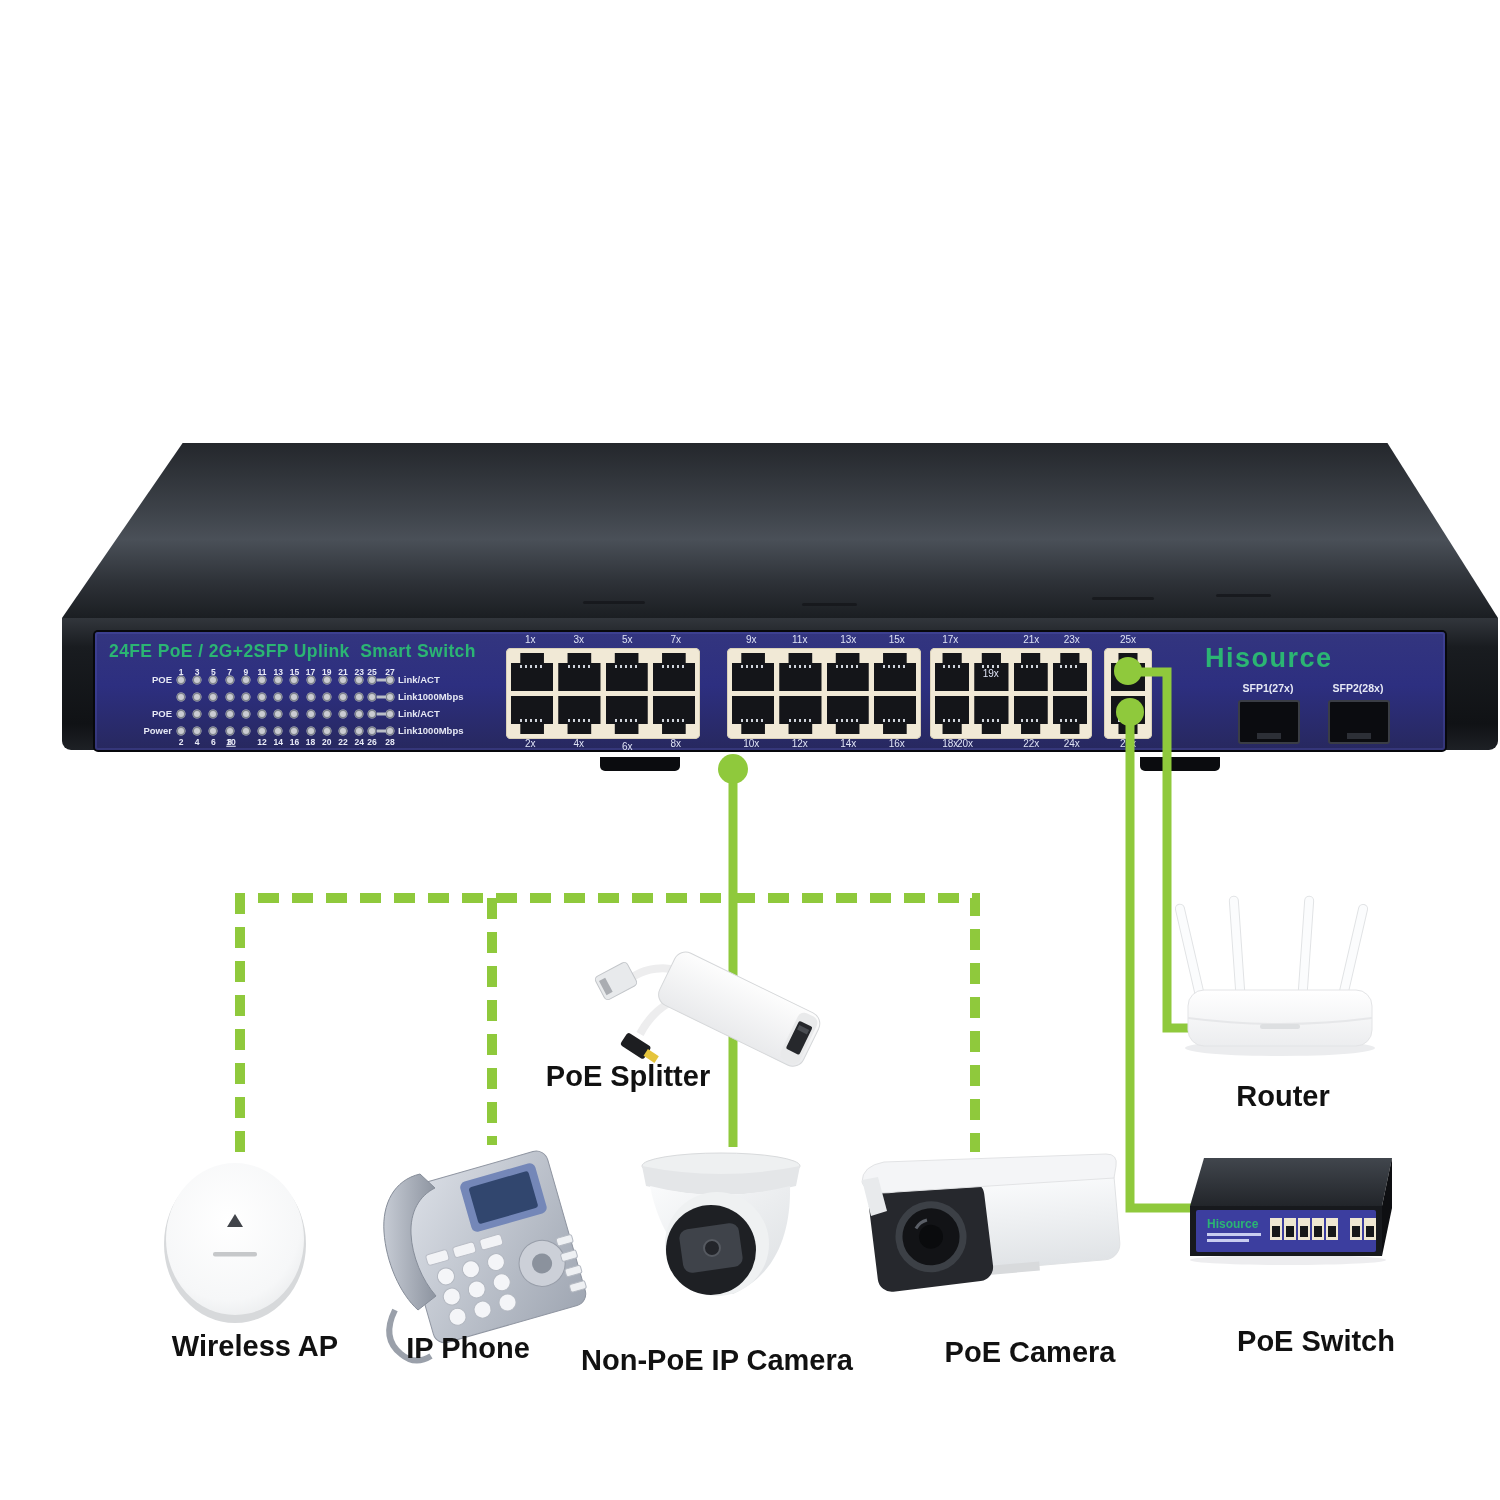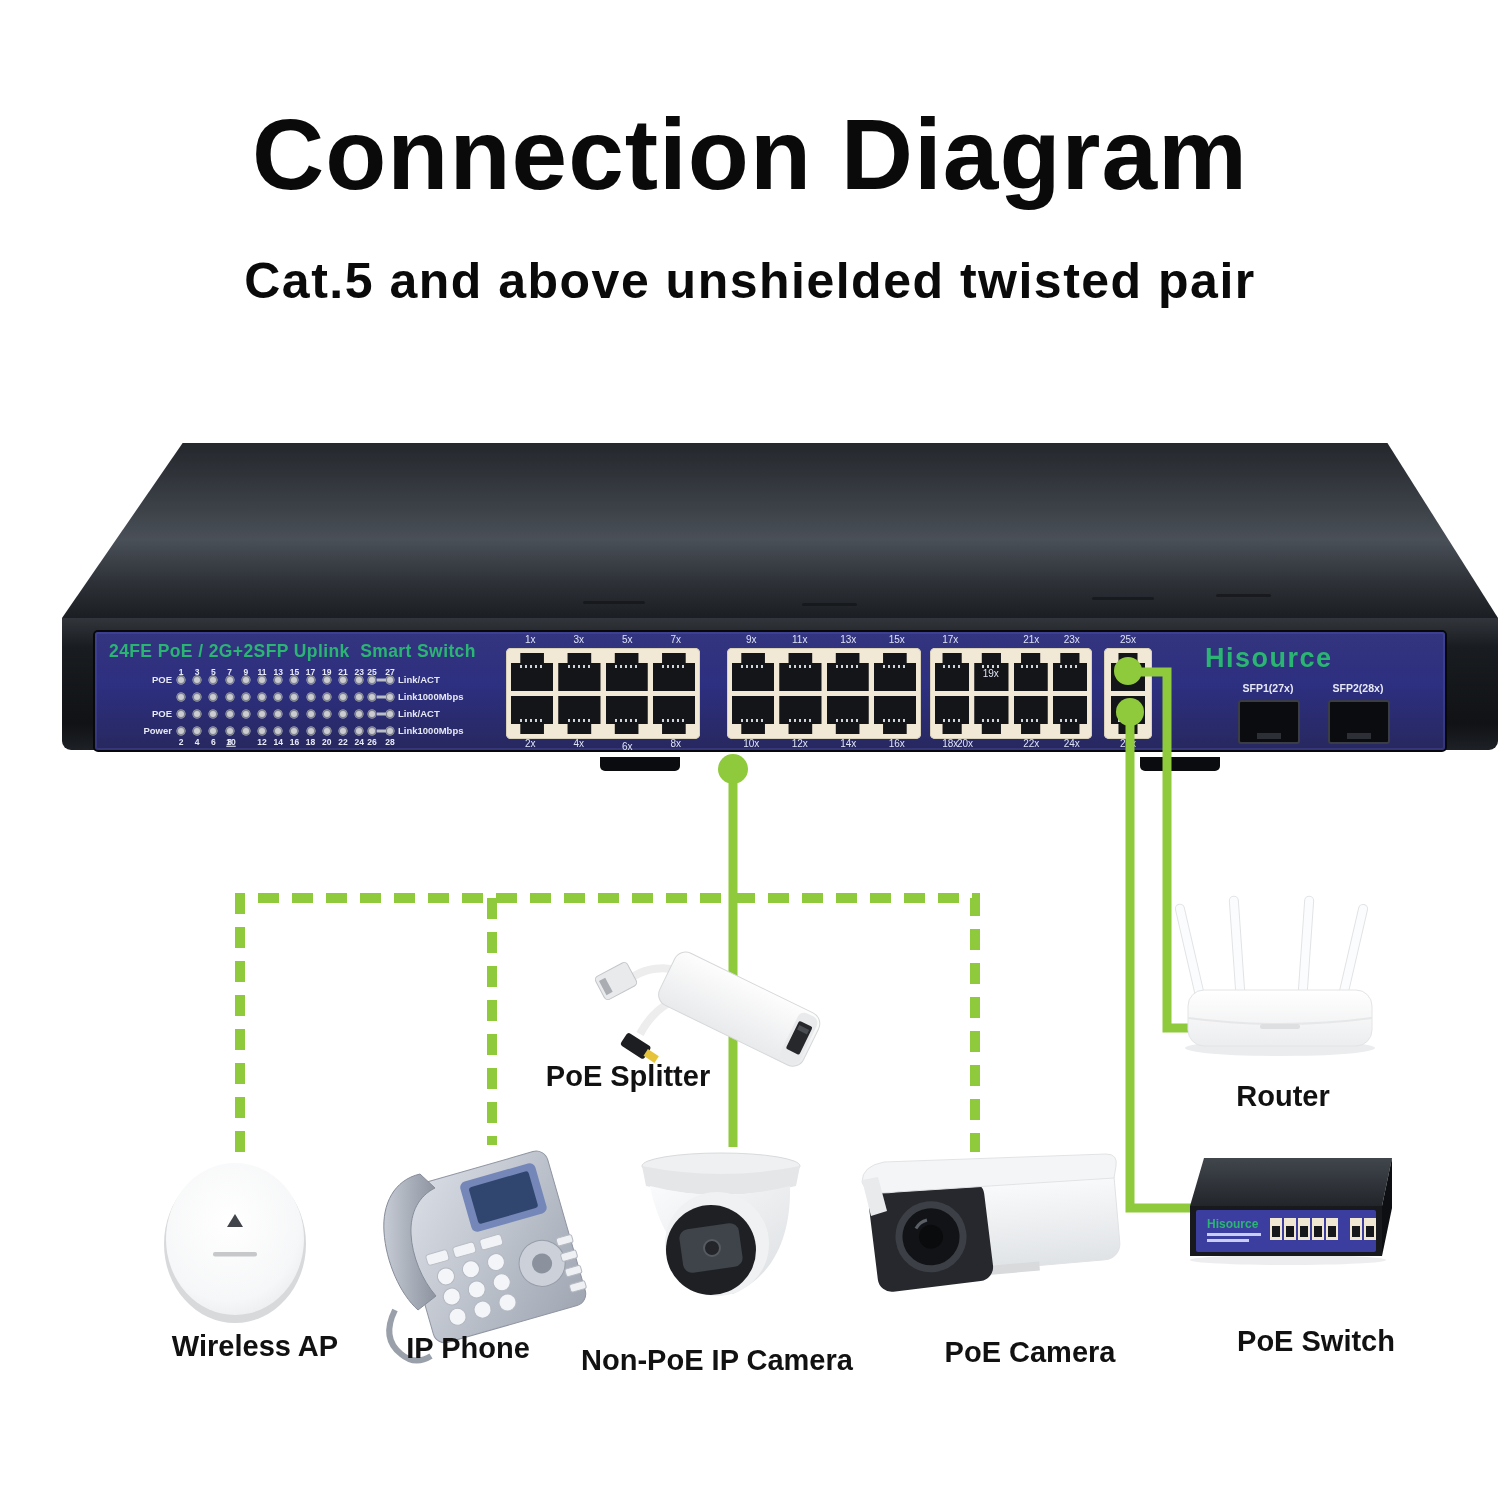"Connection Diagram" div.title { html: <div>Connection Diagram</div> -> none }
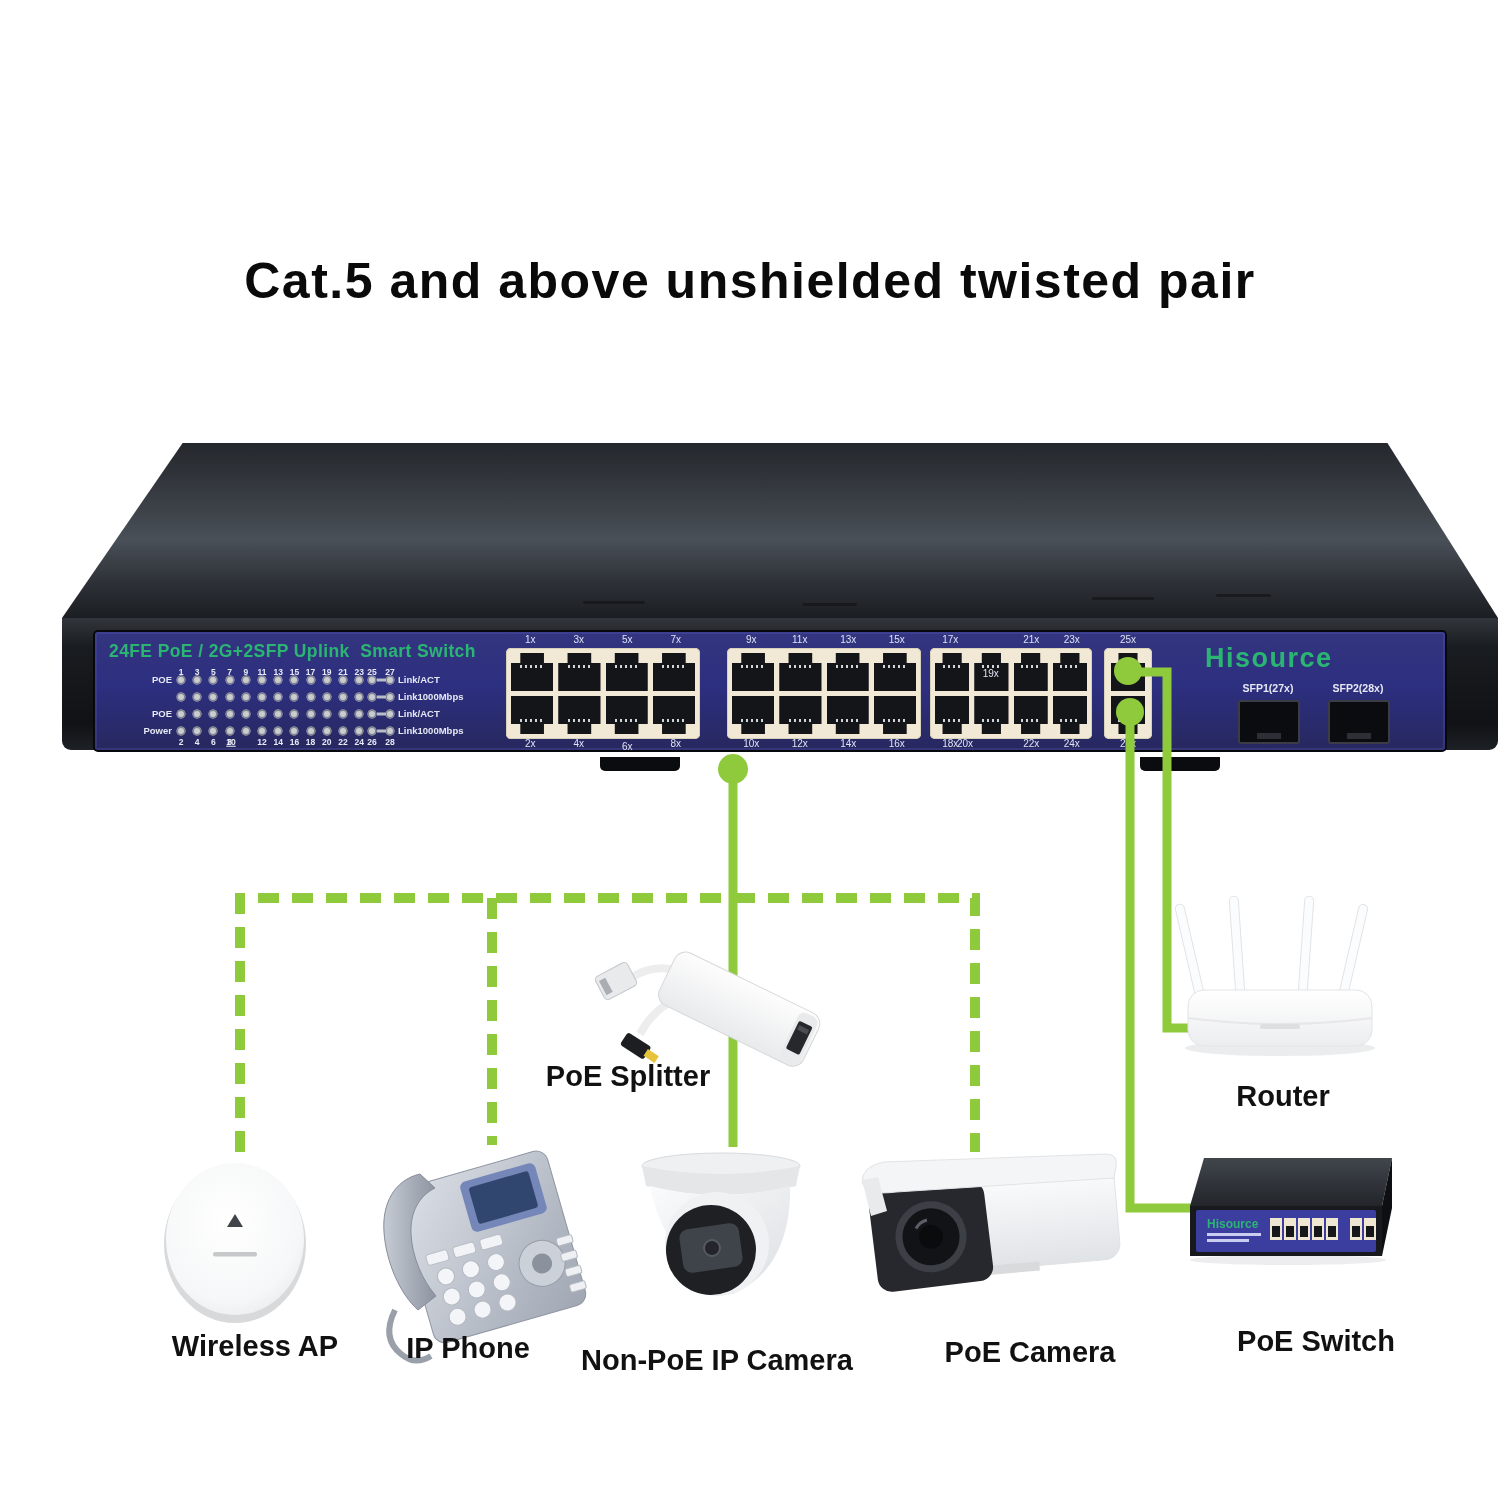"Cat.5 and above unshielded twisted" div.subtitle { html: <div>Cat.5 and above unshielded twisted pair</div> -> none }
